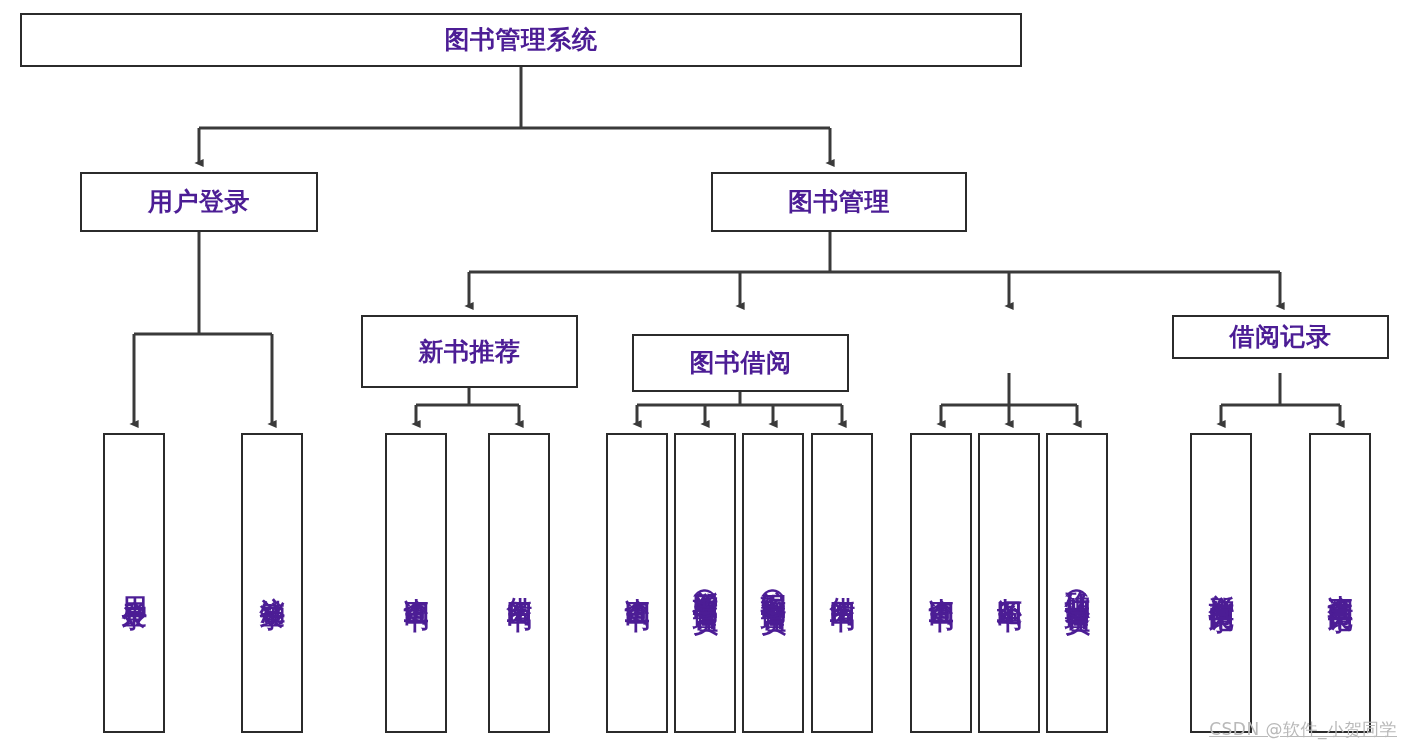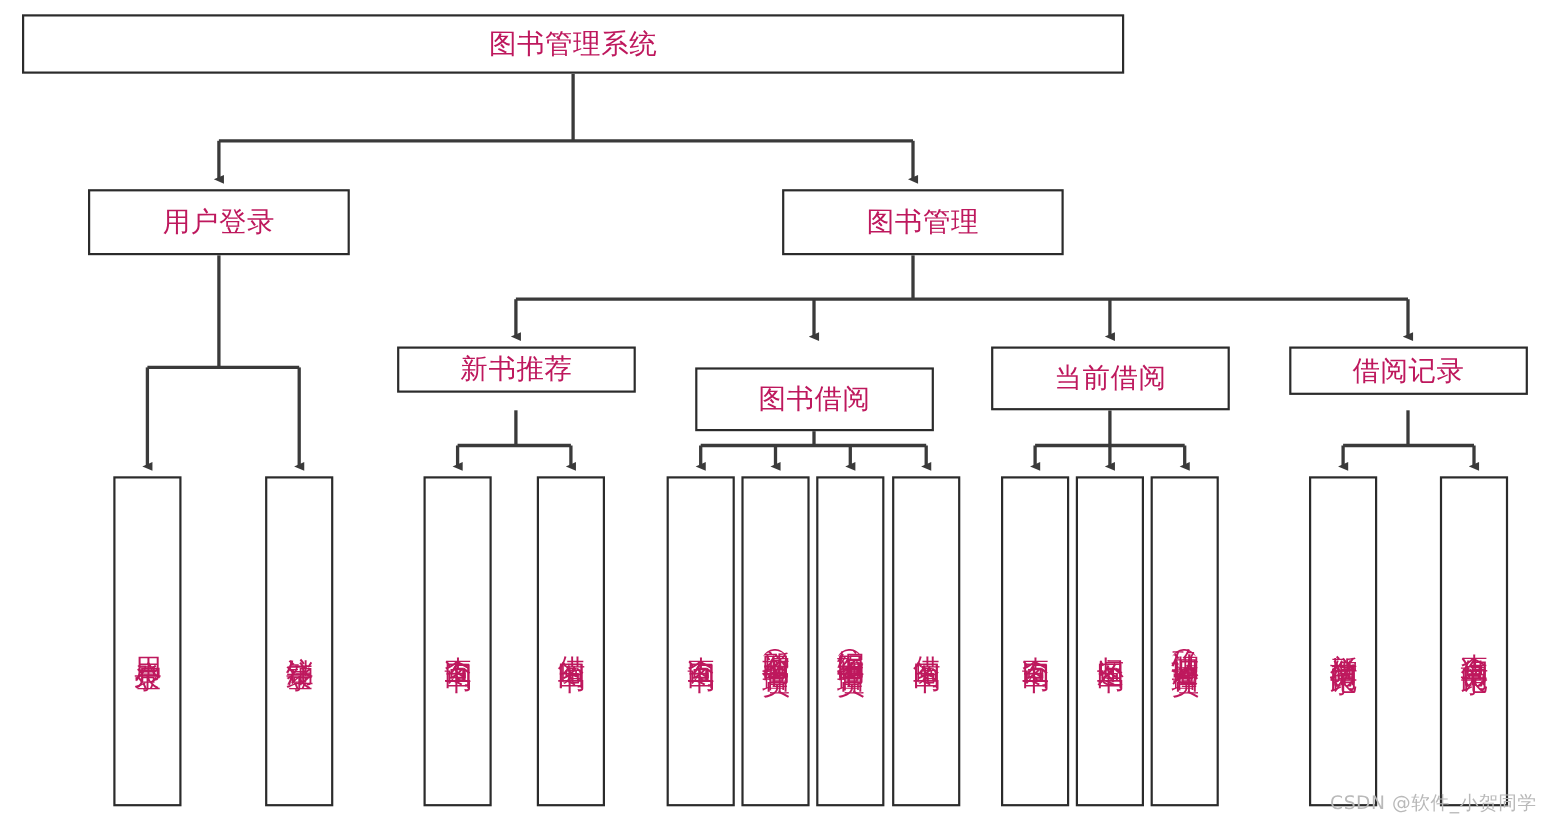"图书管理系统" .node { color: #be185d -> #4c1d95; font-weight: none -> bold }
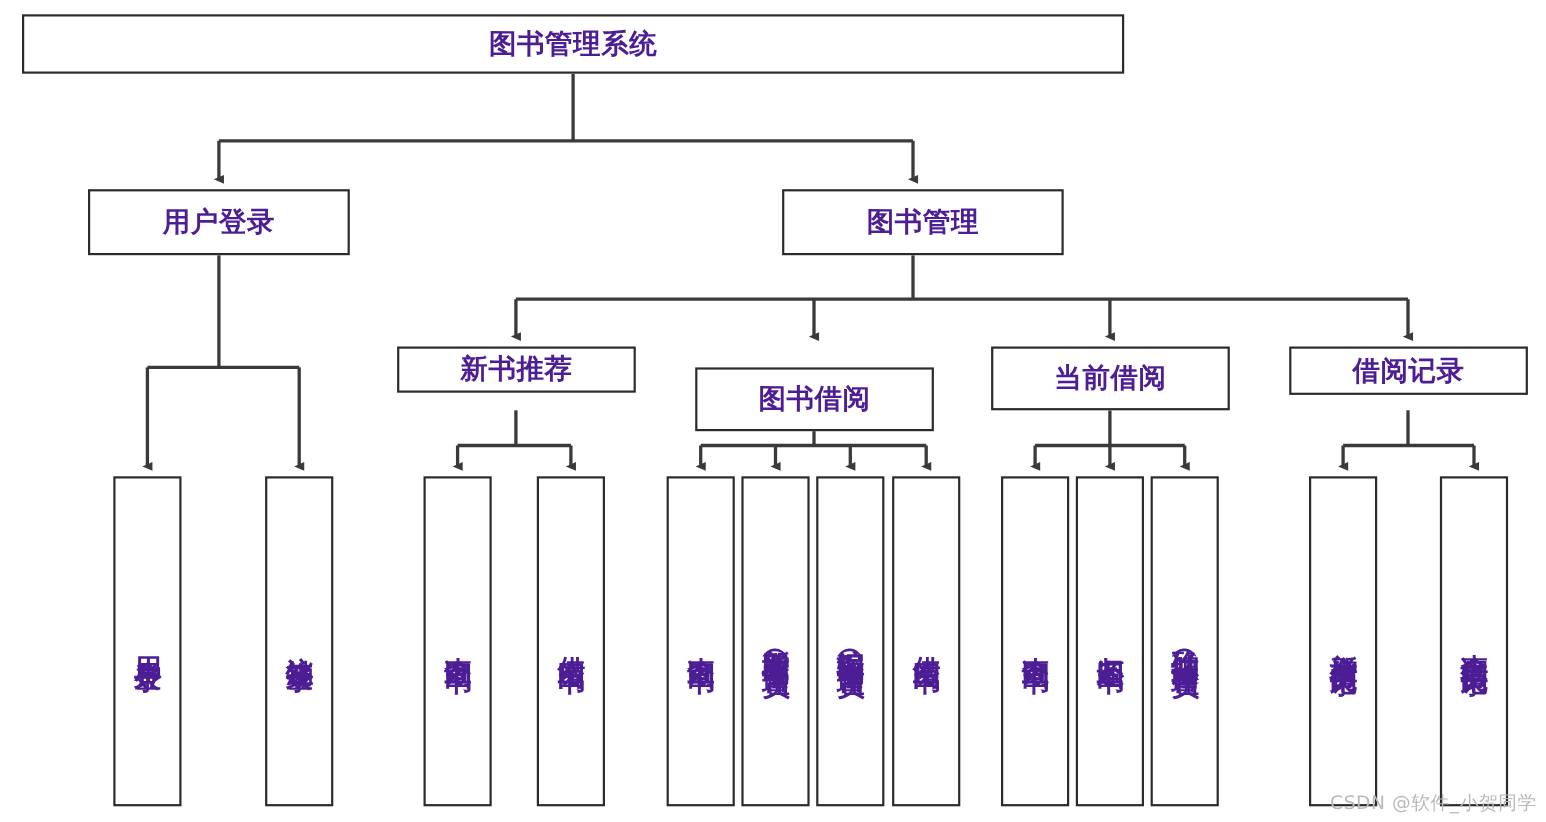"新书推荐" div.node { height: 42px -> 73px }
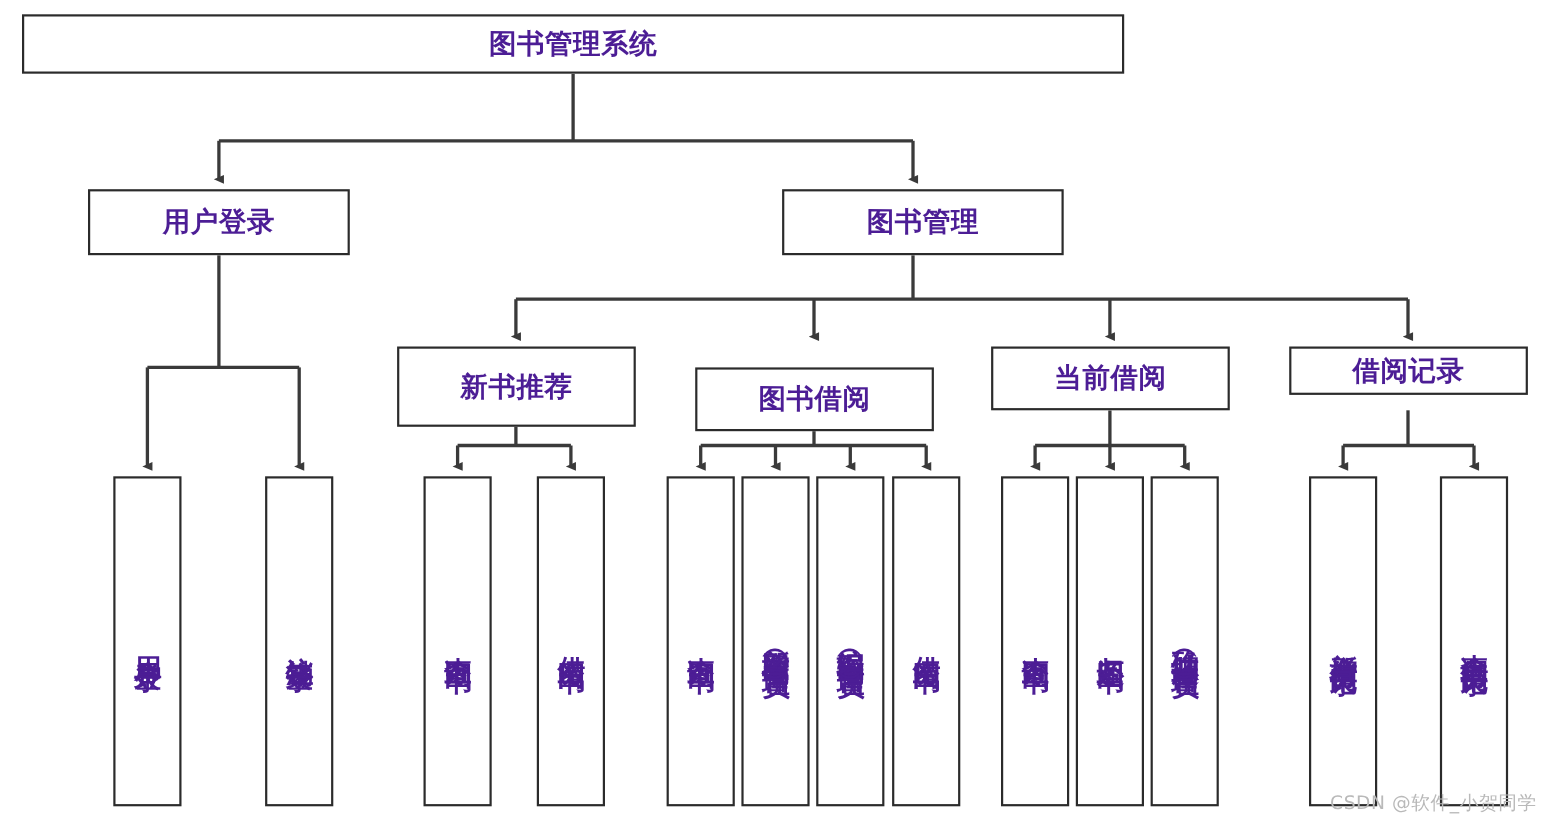"当前借阅" div.node { html: <div> <span>当前借阅</span> </div> -> none }
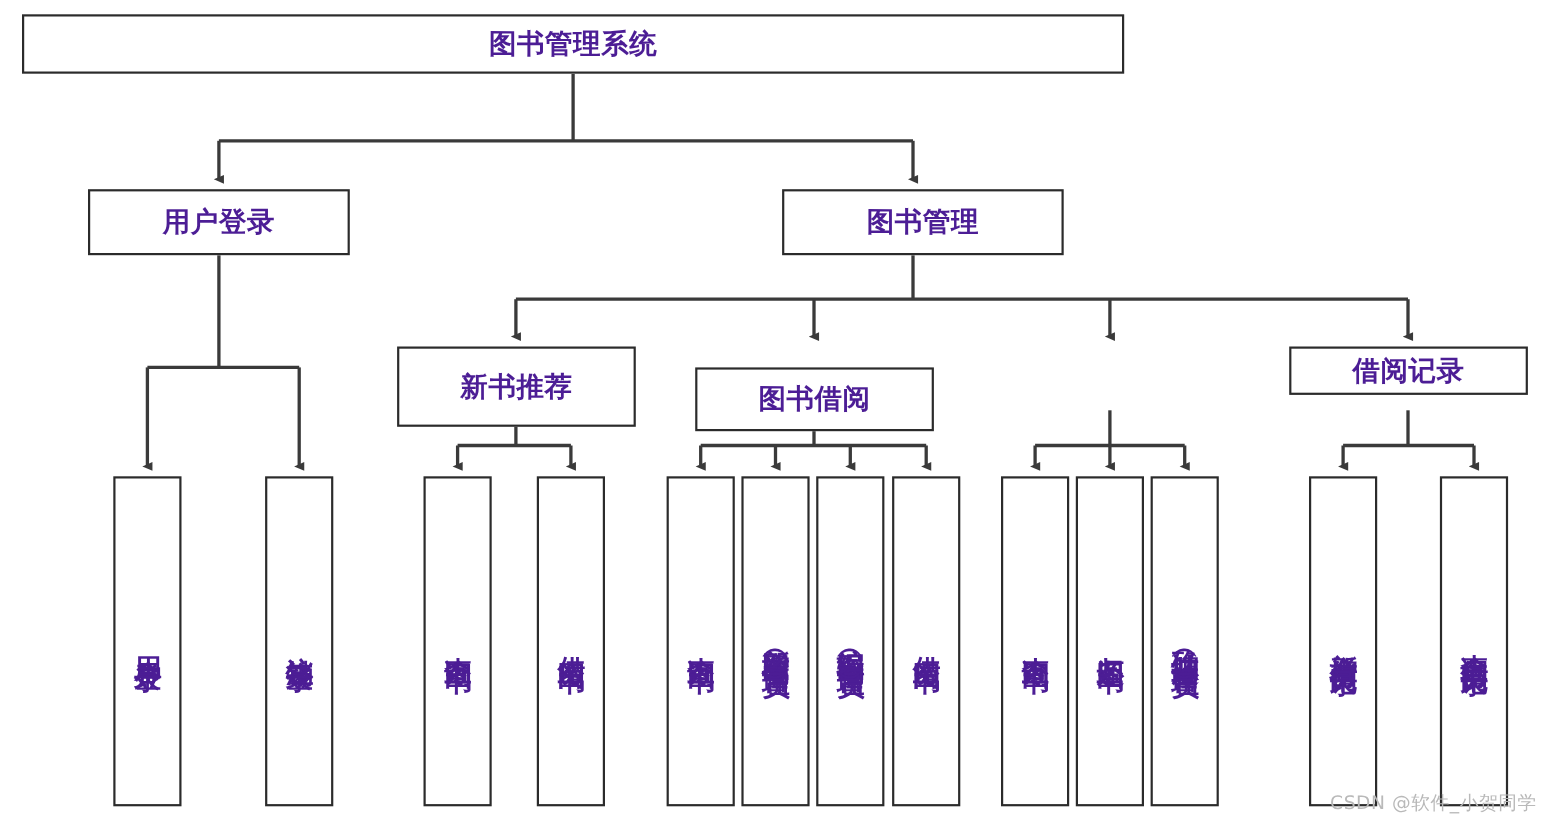"CSDN @软件_小贺同学" #watermark { text-decoration: none -> underline }
